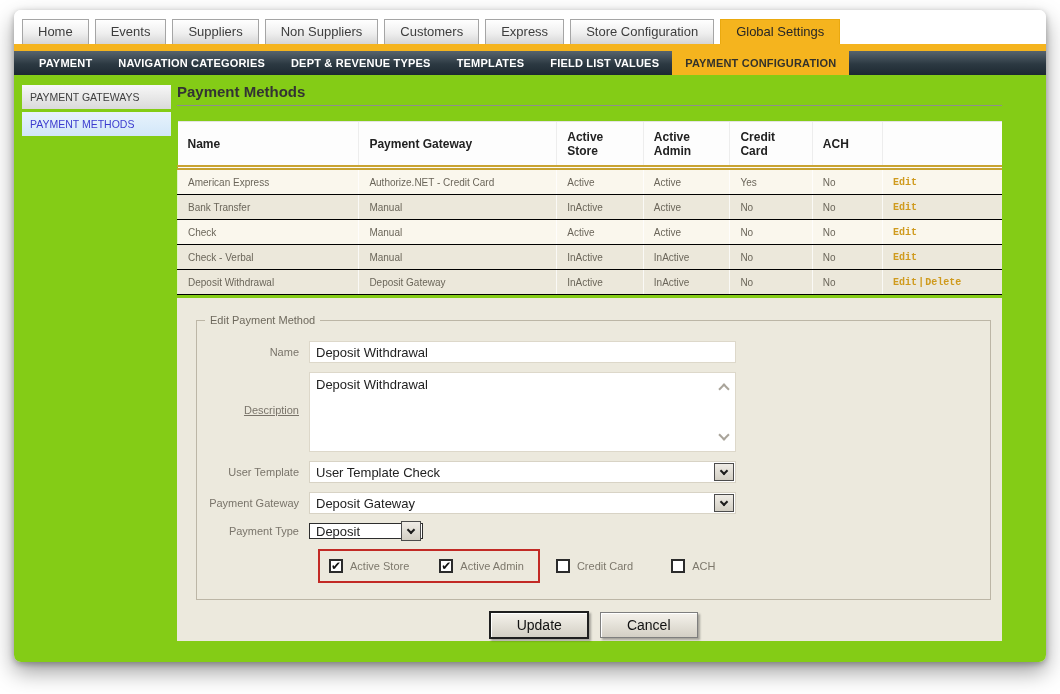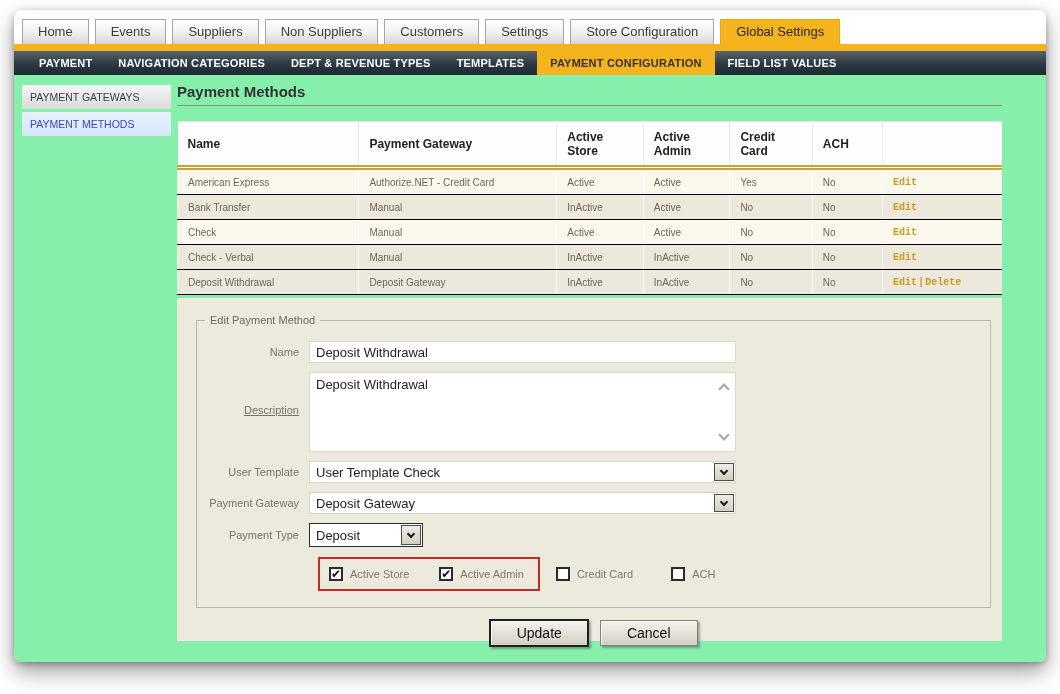"Settings" div.tab { text: Settings -> Express }
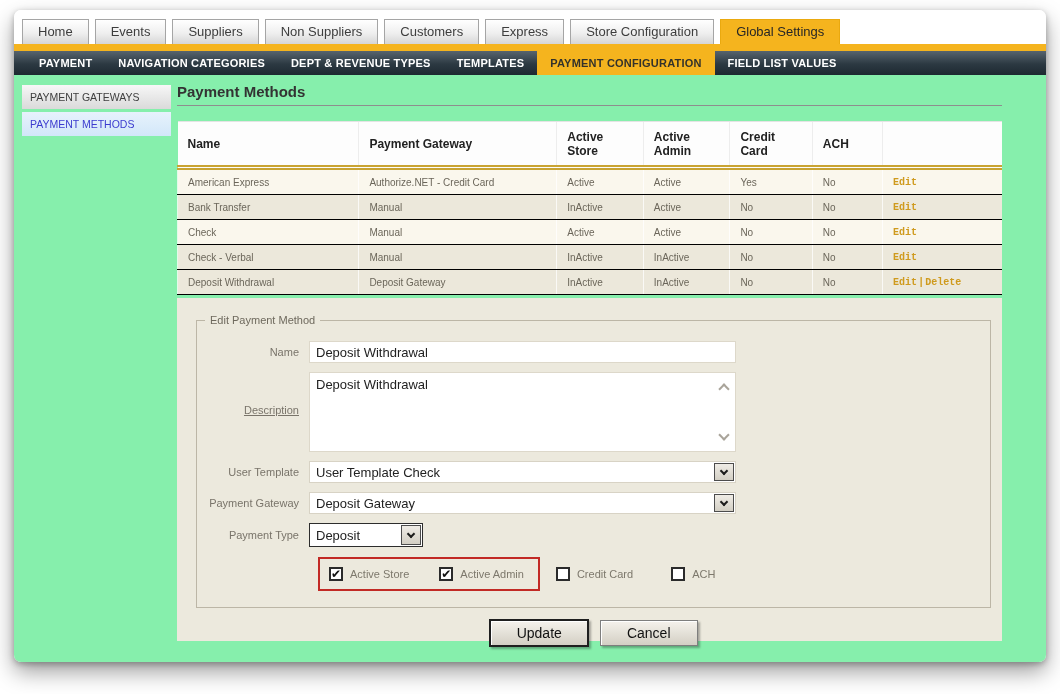"PAYMENT CONFIGURATION" div.subnav-item { order: before "FIELD LIST VALUES" -> after "FIELD LIST VALUES" }
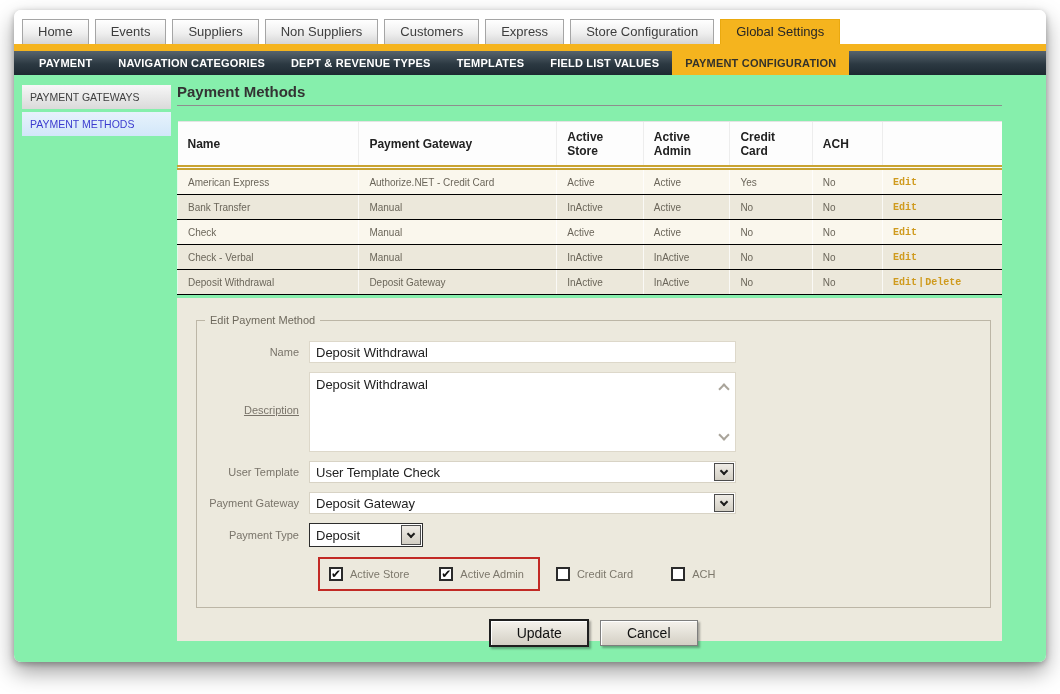"PAYMENT GATEWAYS" .content { background: #86efac -> #84cc16 }
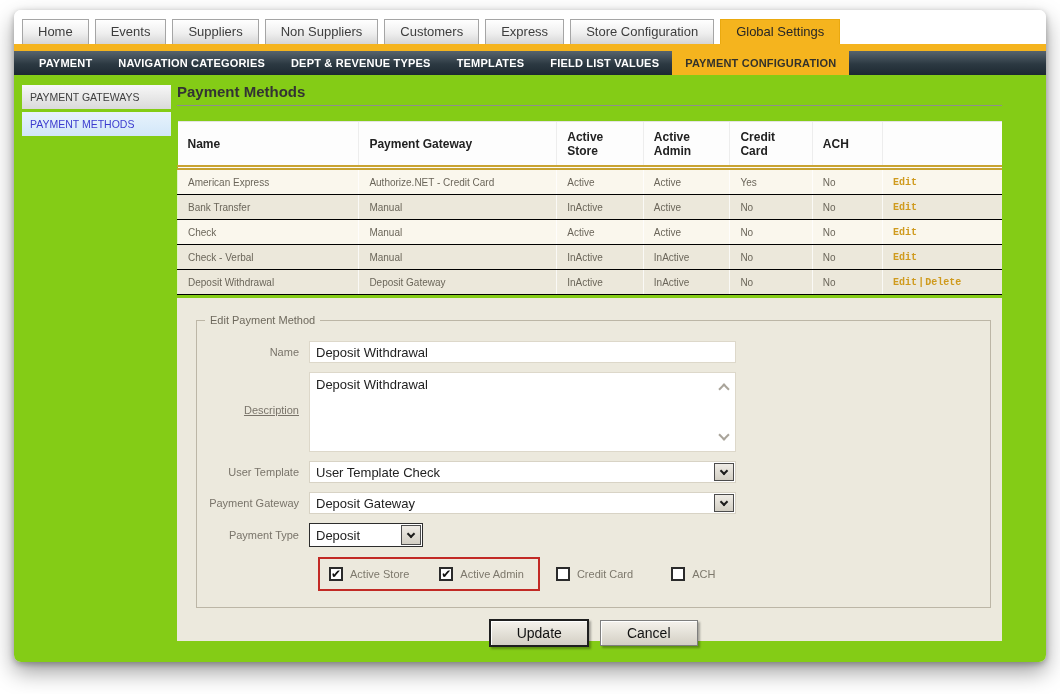"Deposit" .select-narrow { height: 24px -> 16px }
